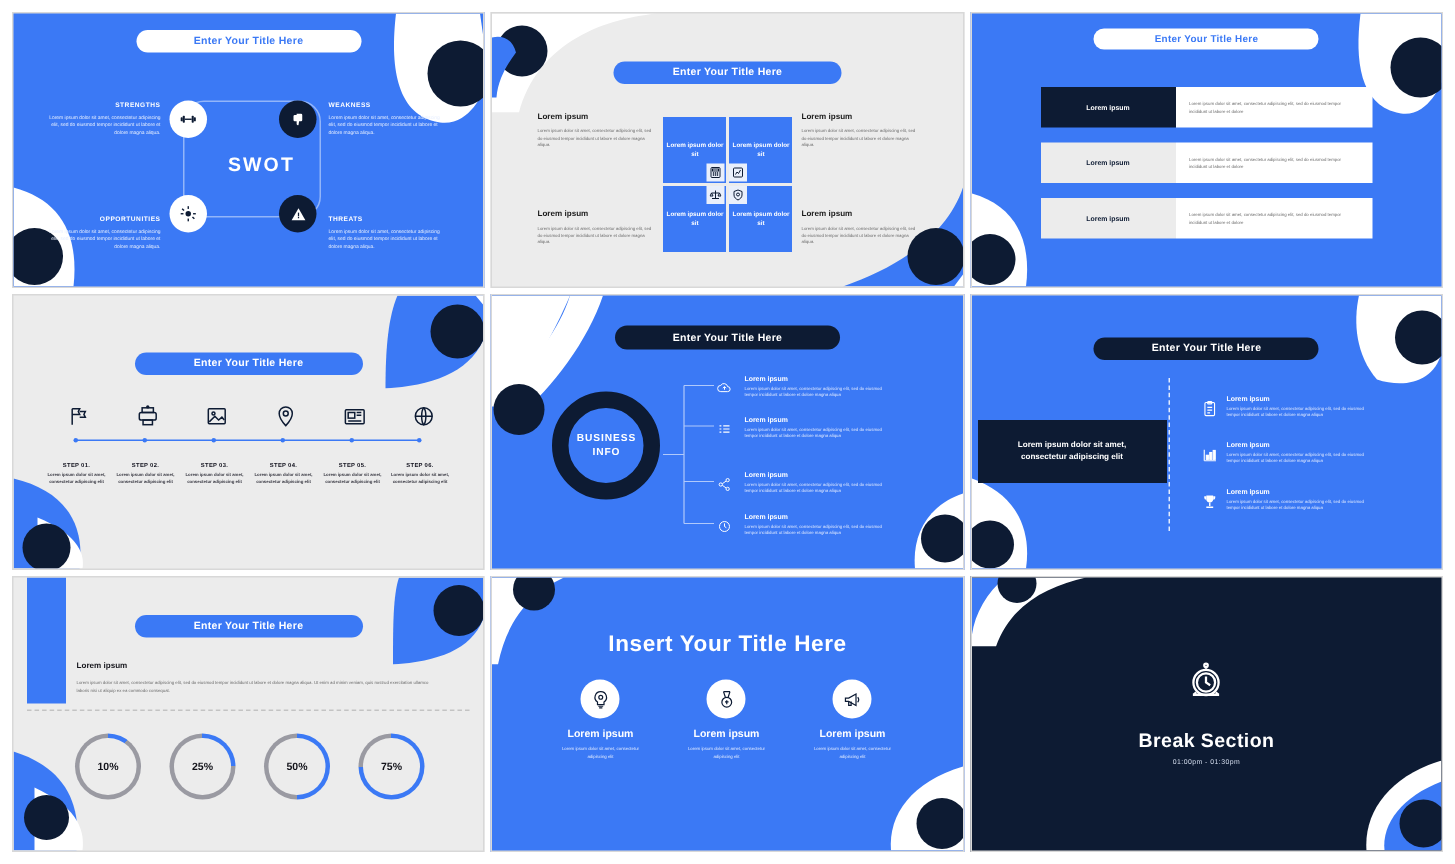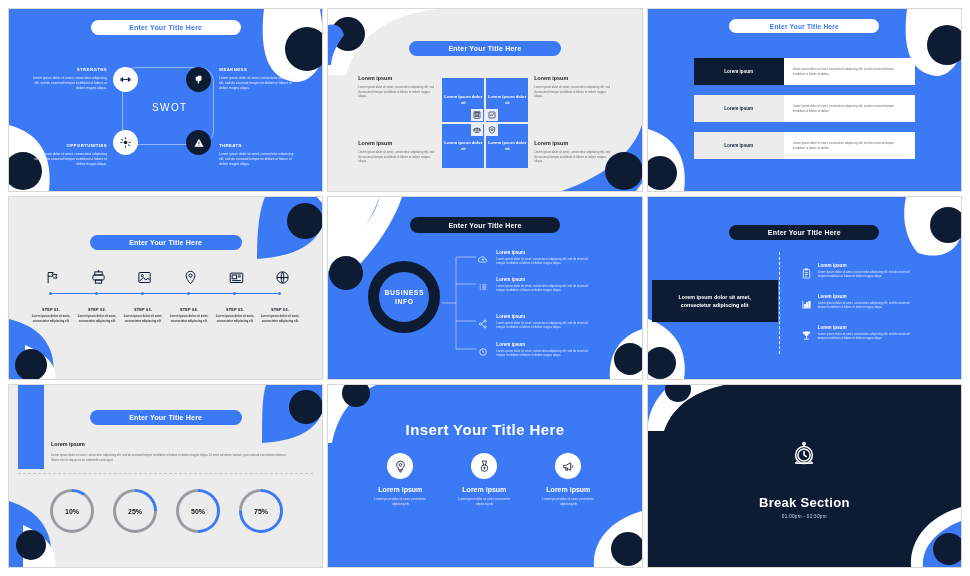"SWOT" .swot-word { font-size: 10px -> 13px; font-weight: normal -> bold }
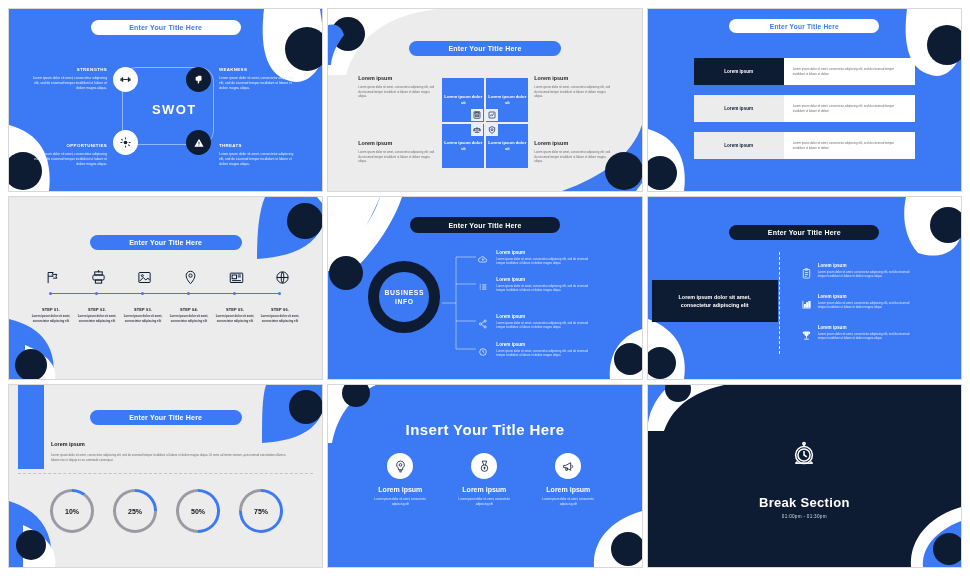"Break Section" .s9-h { margin-top: 22px -> 12px }
